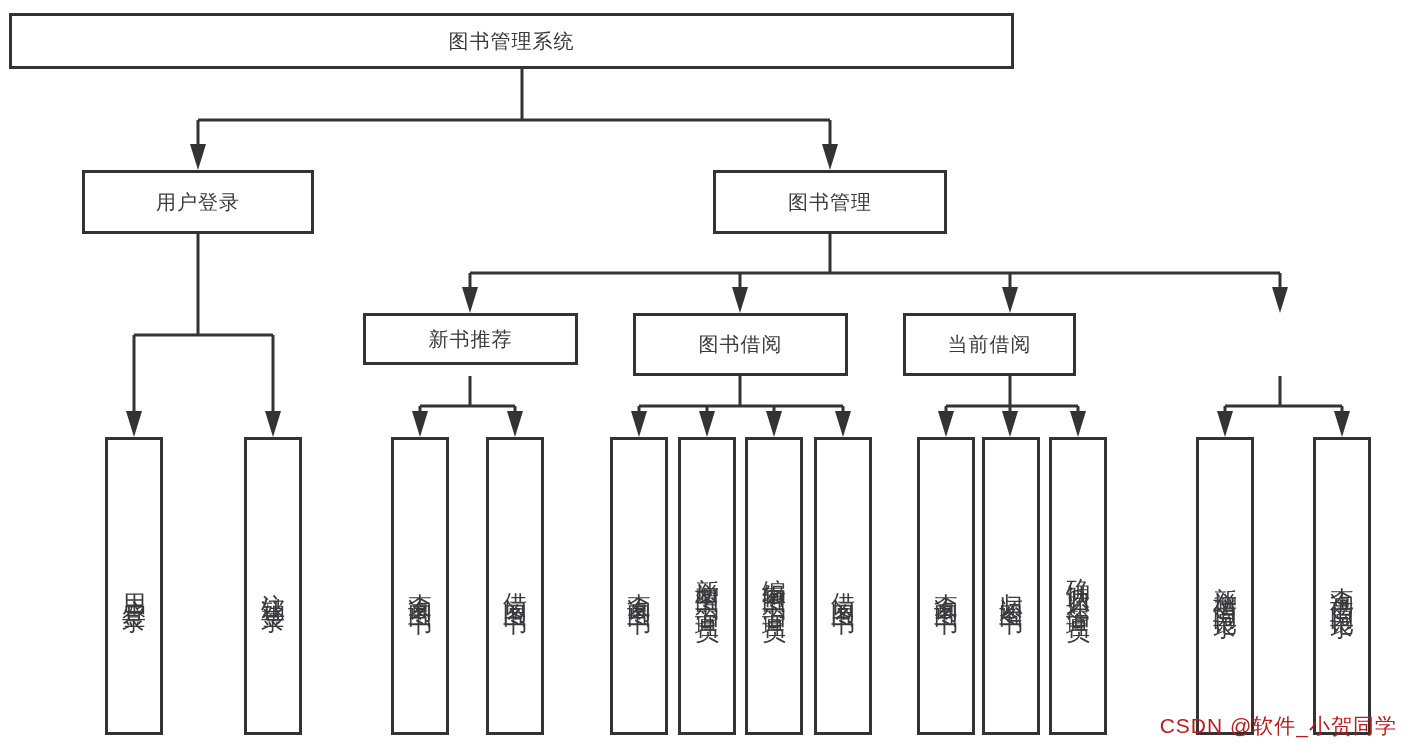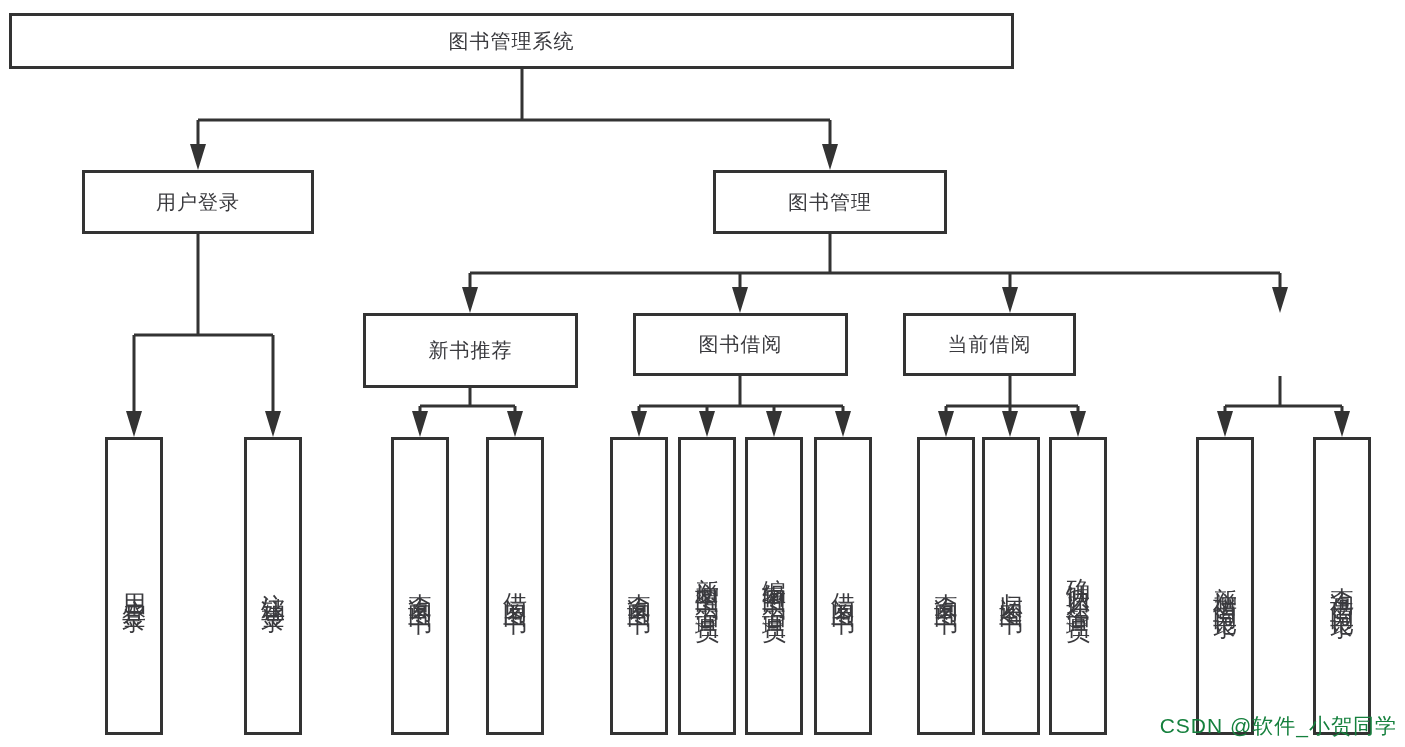"新书推荐" #n-new-book-rec { height: 75px -> 52px }
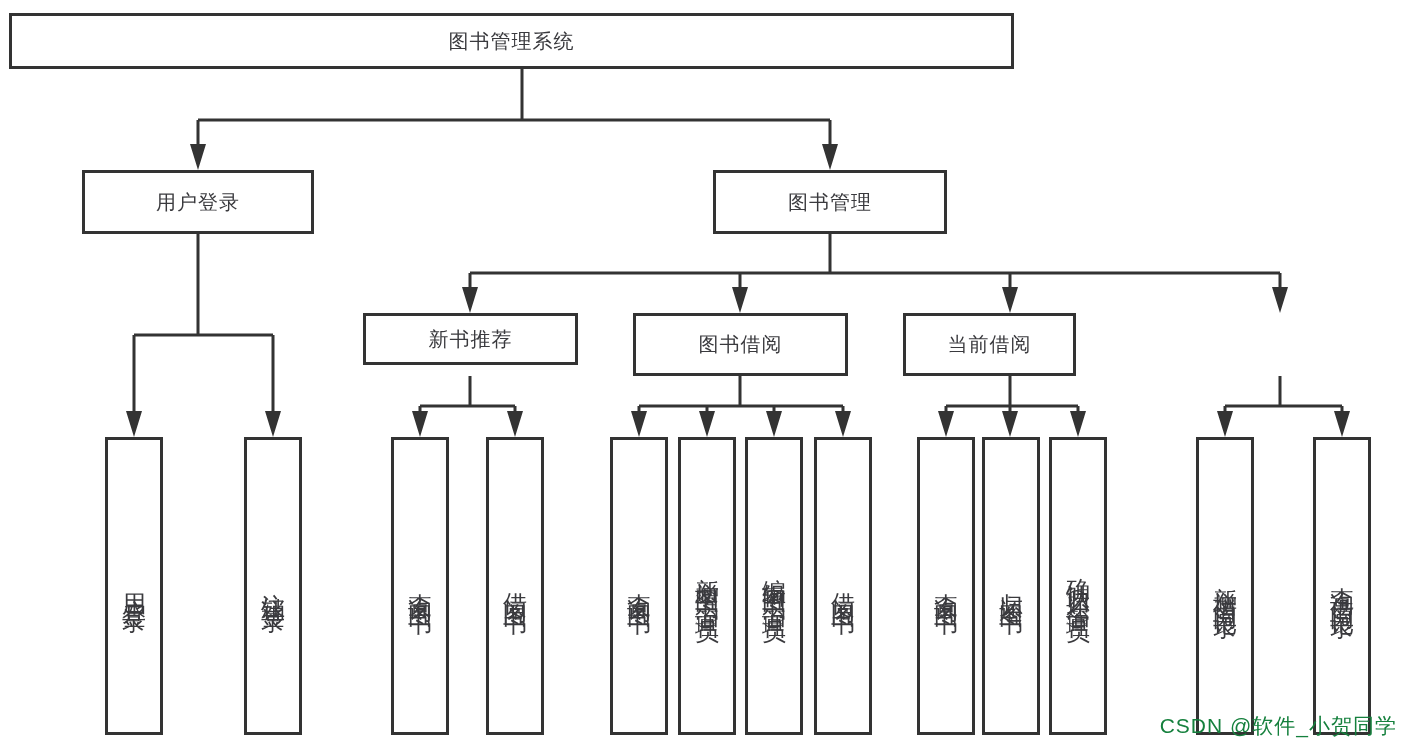"CSDN @软件_小贺同学" .watermark { color: #15803d -> #b91c1c }
